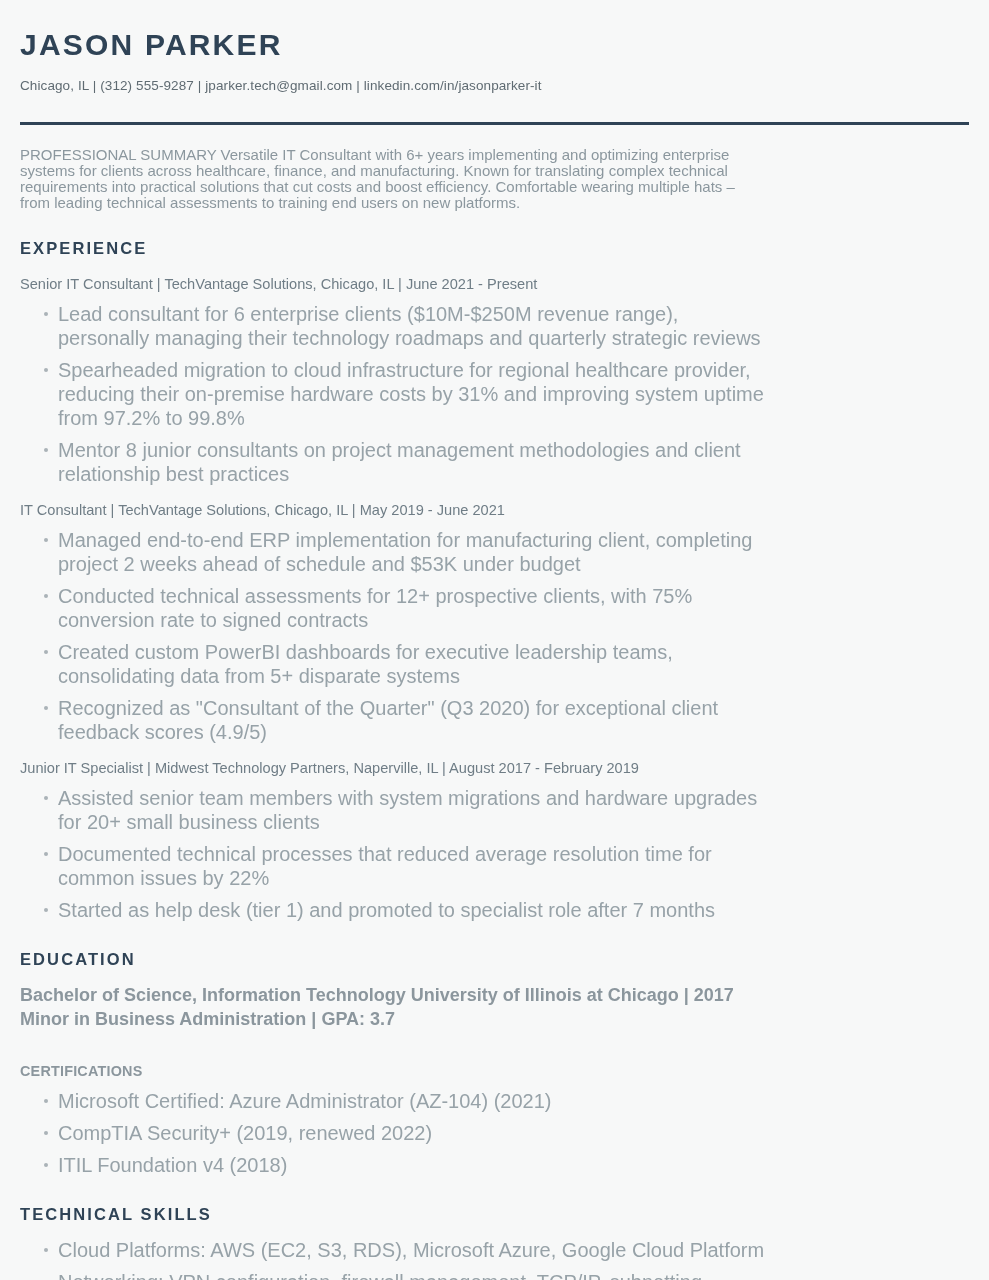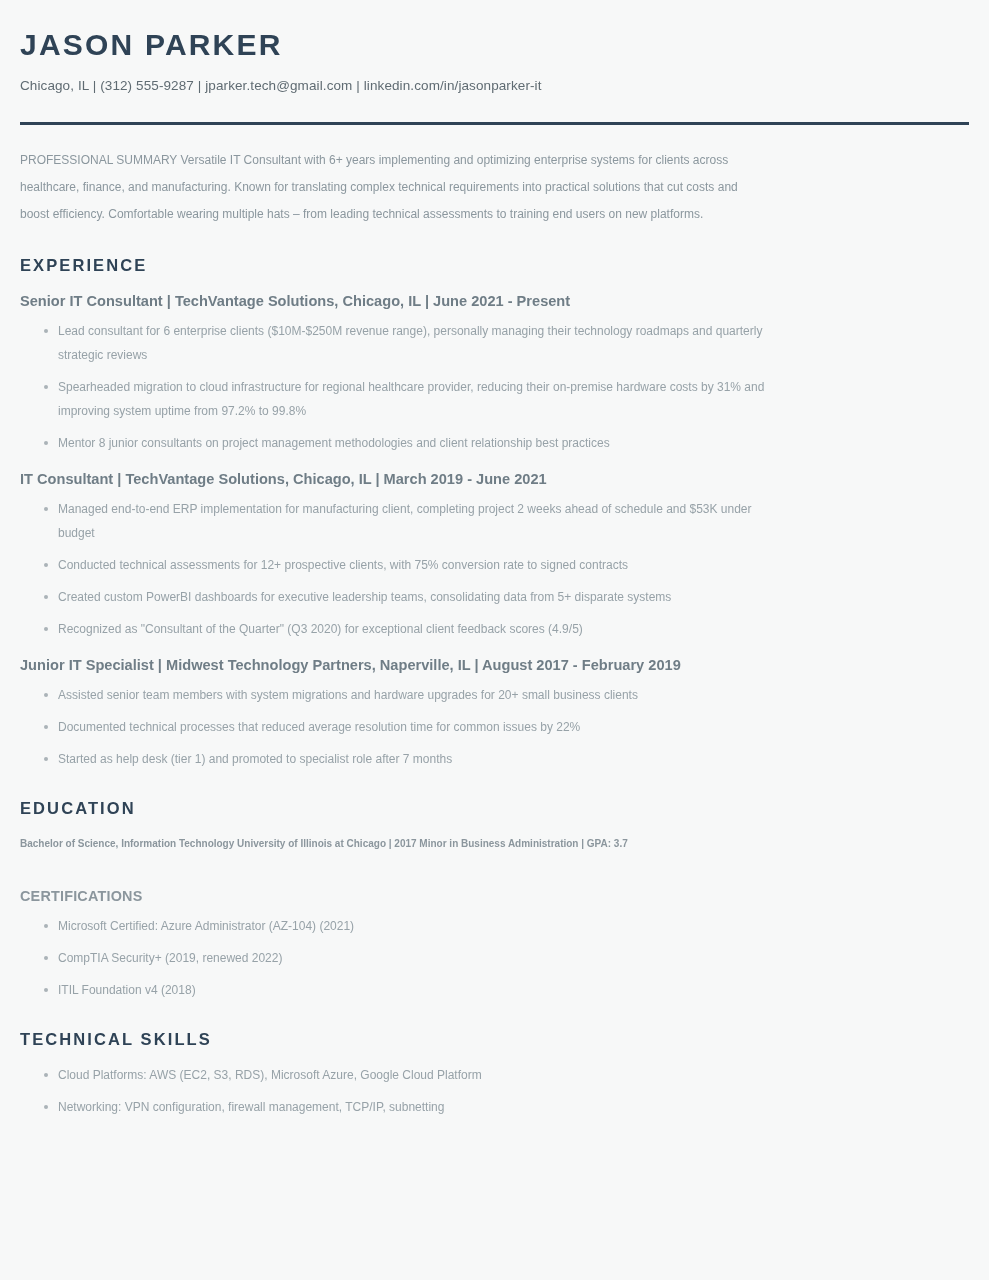"PROFESSIONAL SUMMARY Versatile IT" .summary { font-size: 12px -> 15px; line-height: 27px -> 16px }
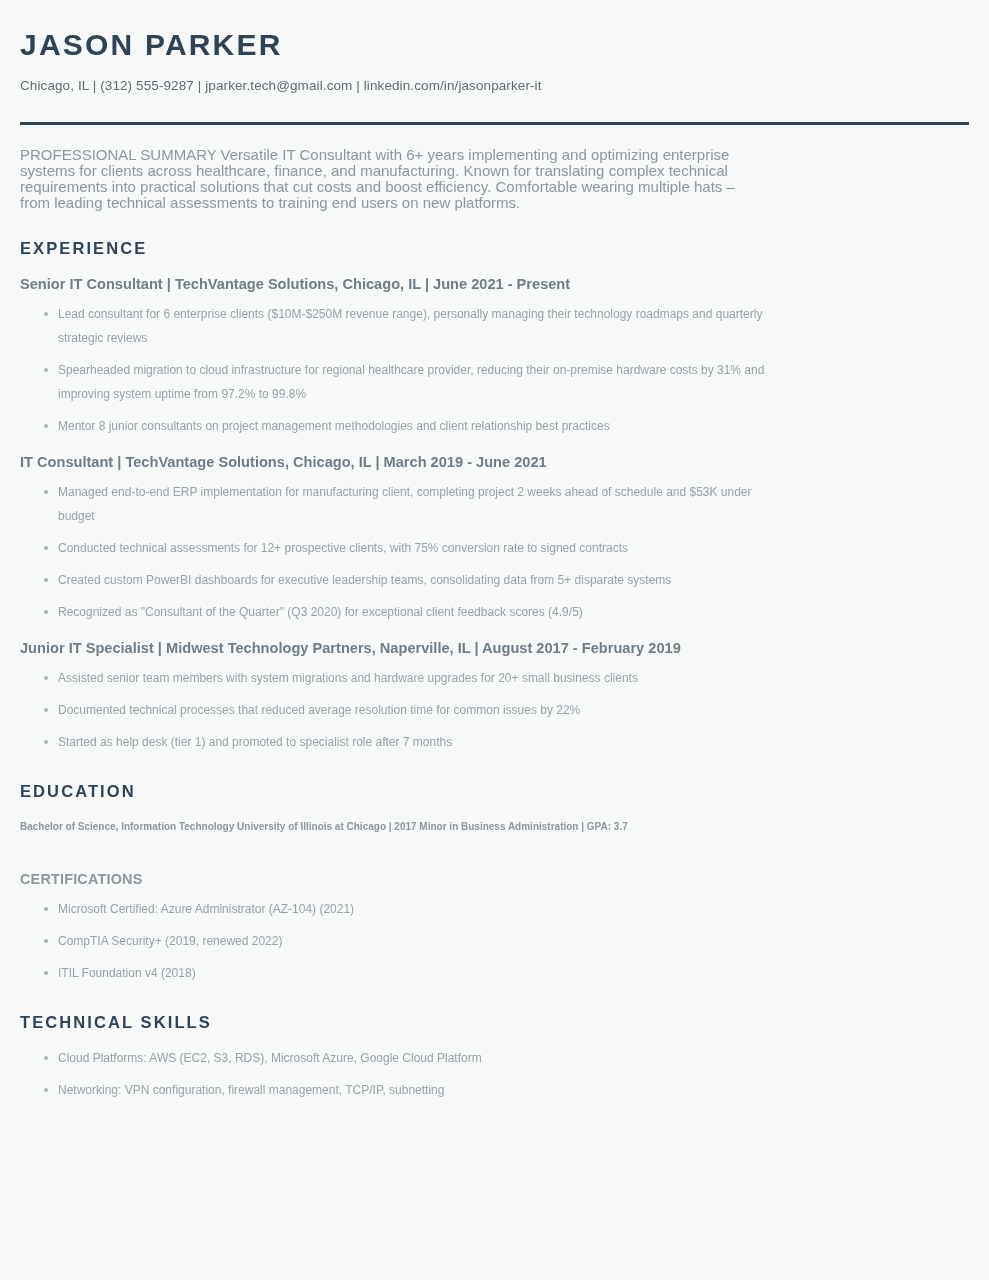"Senior IT Consultant | TechVantage" .entry-title { font-weight: bold -> normal }
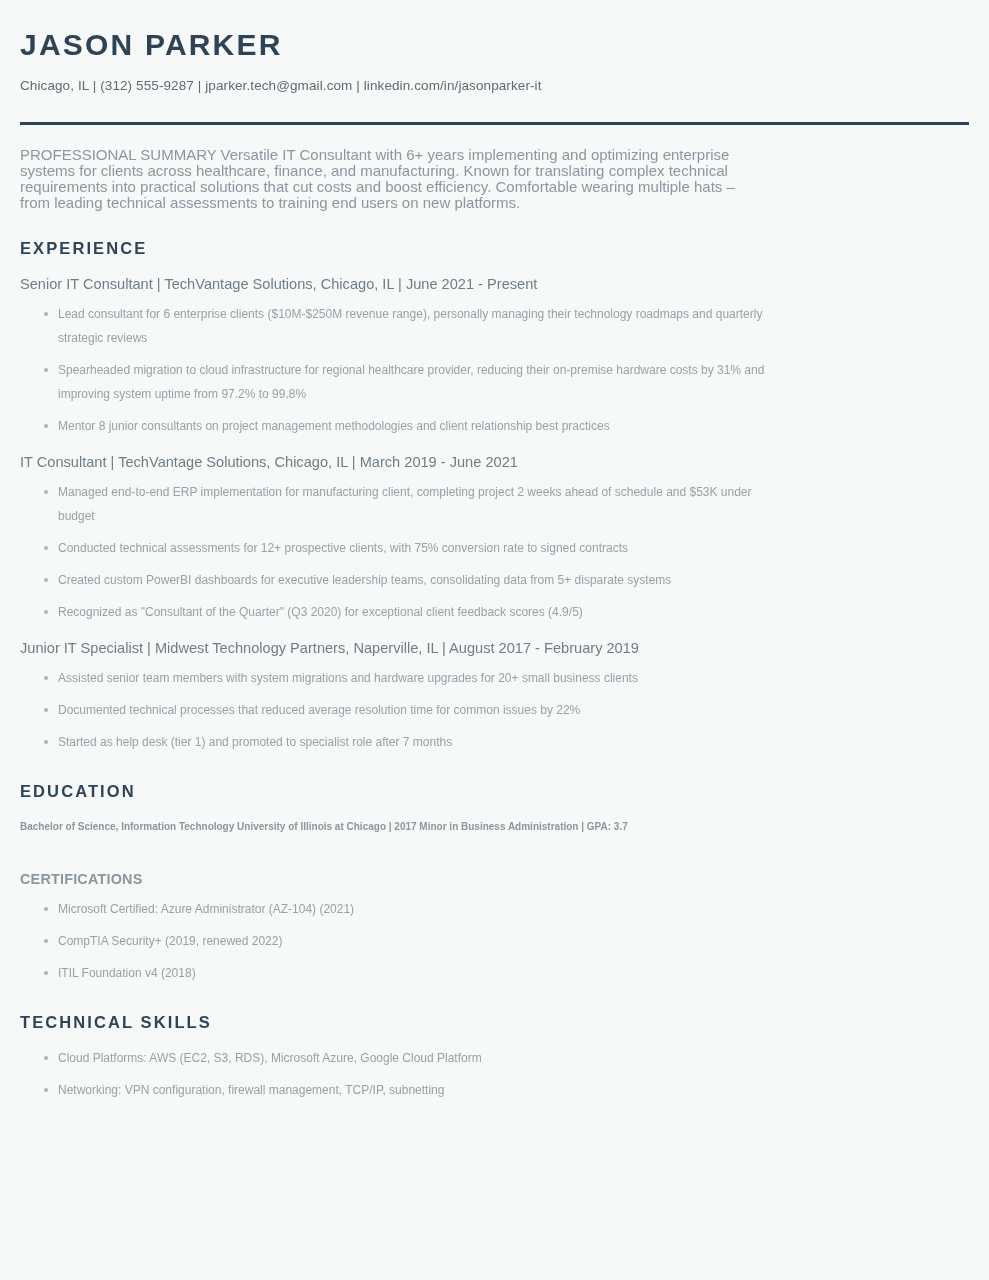"Lead consultant for 6 enterprise" ul.bullets li { font-size: 12px -> 20px }
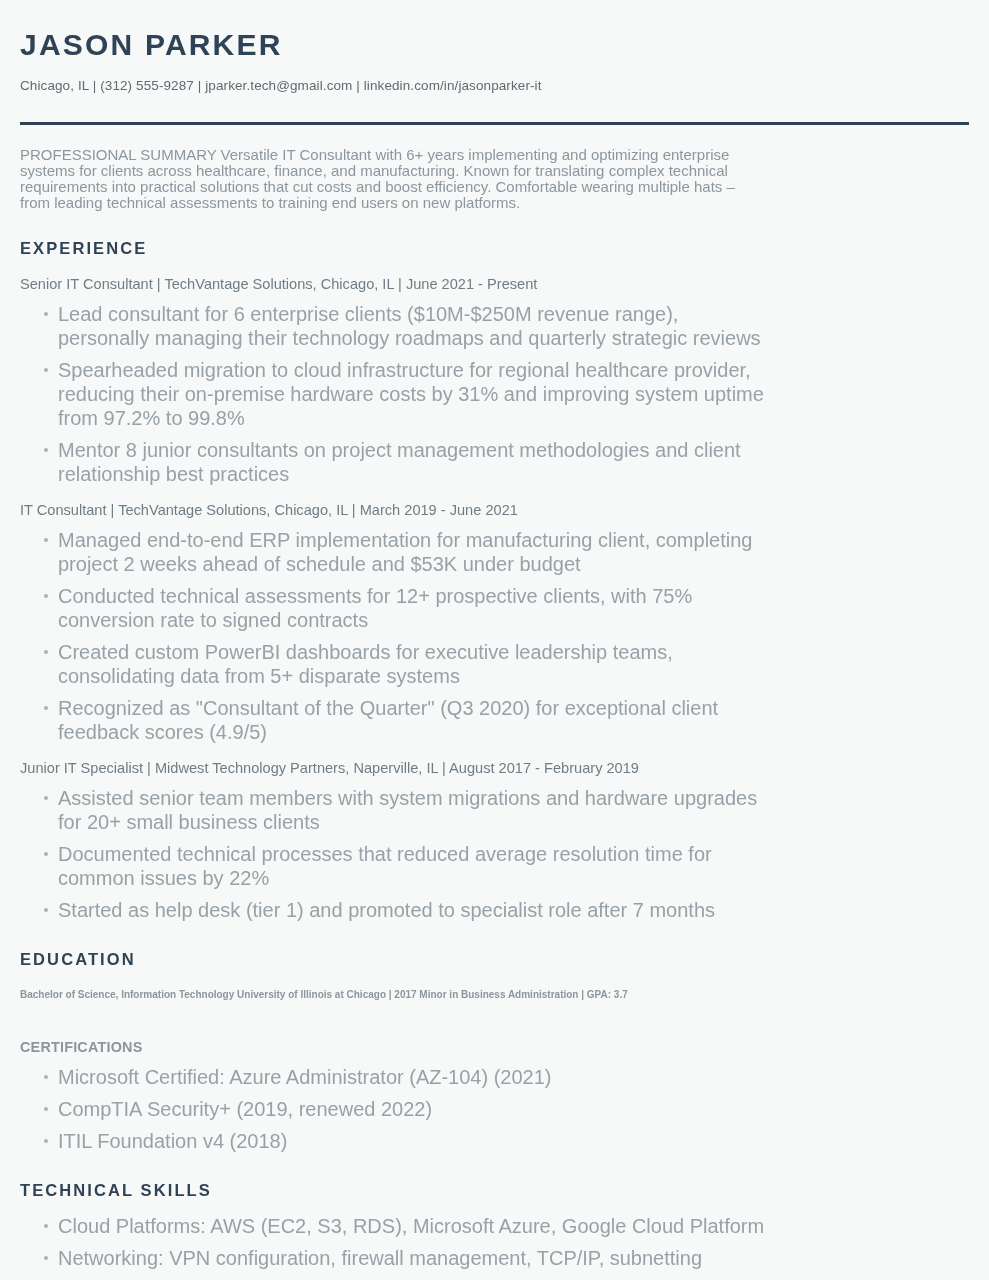"IT Consultant | TechVantage Solutions," div.entry-title { text: March -> May }
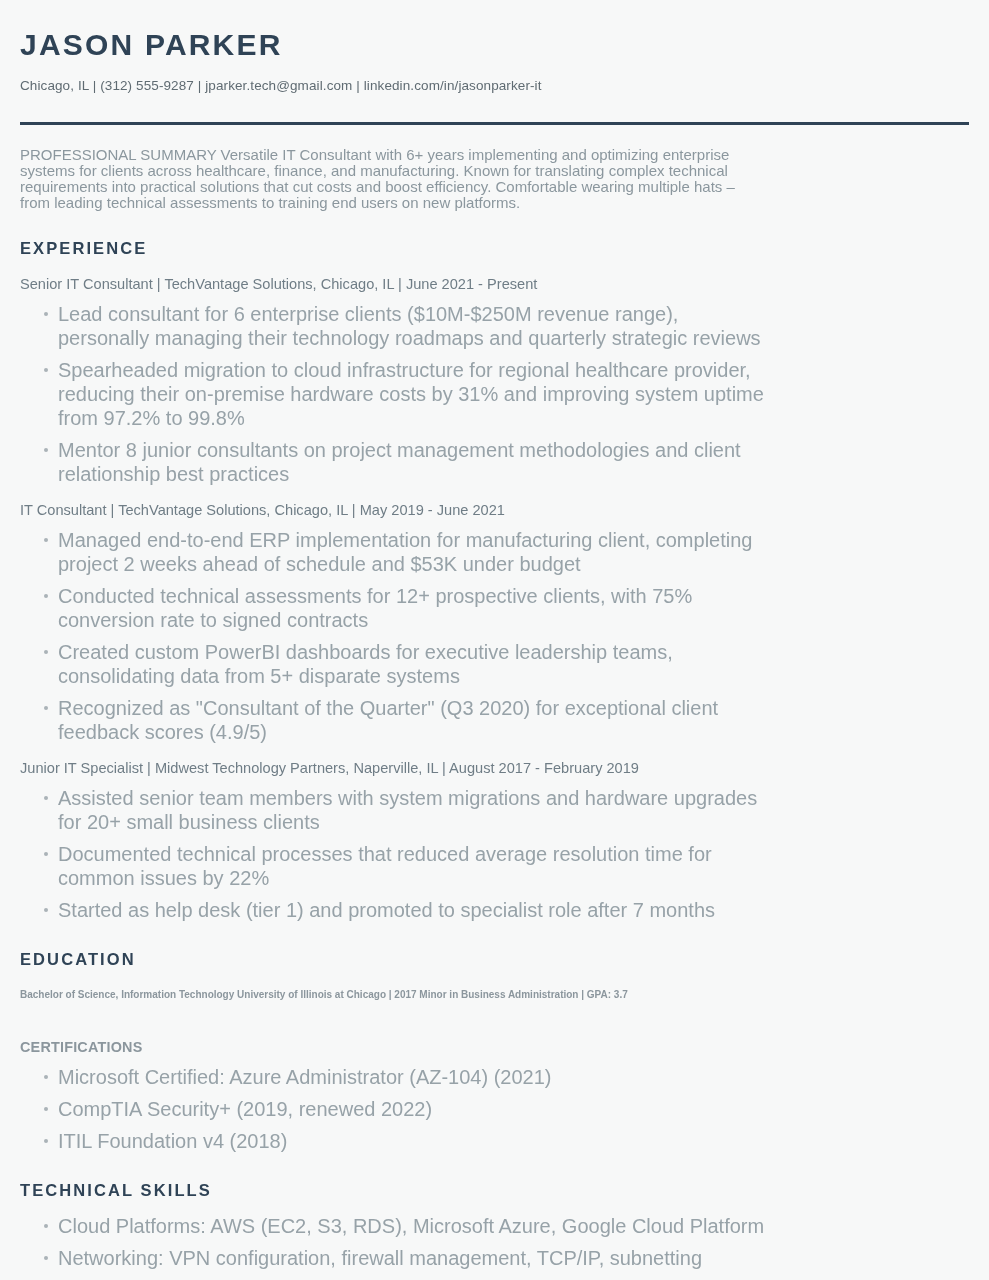"Bachelor of Science, Information" .edu-entry { font-size: 10px -> 18px }
